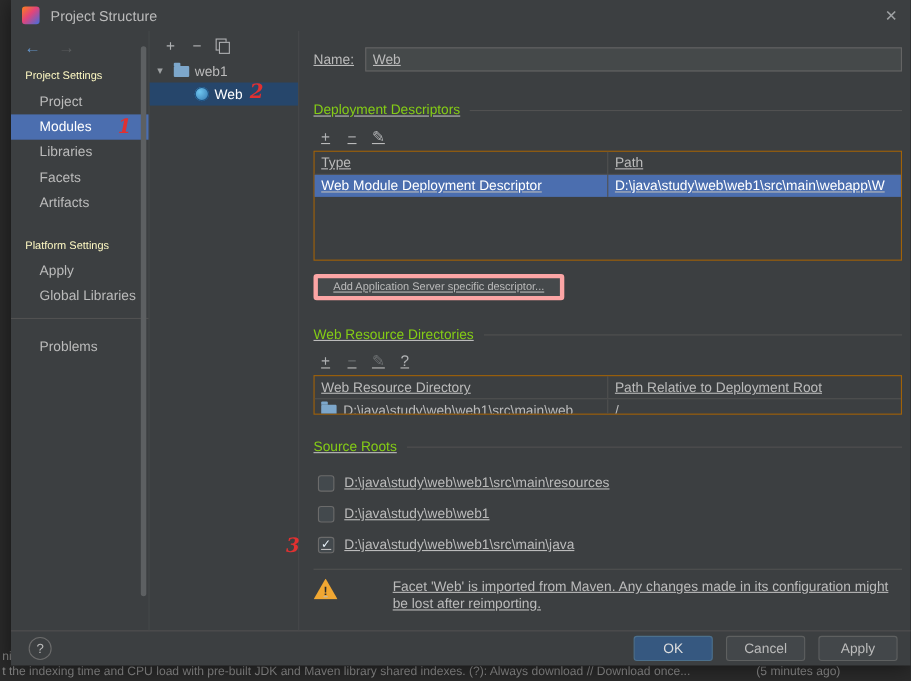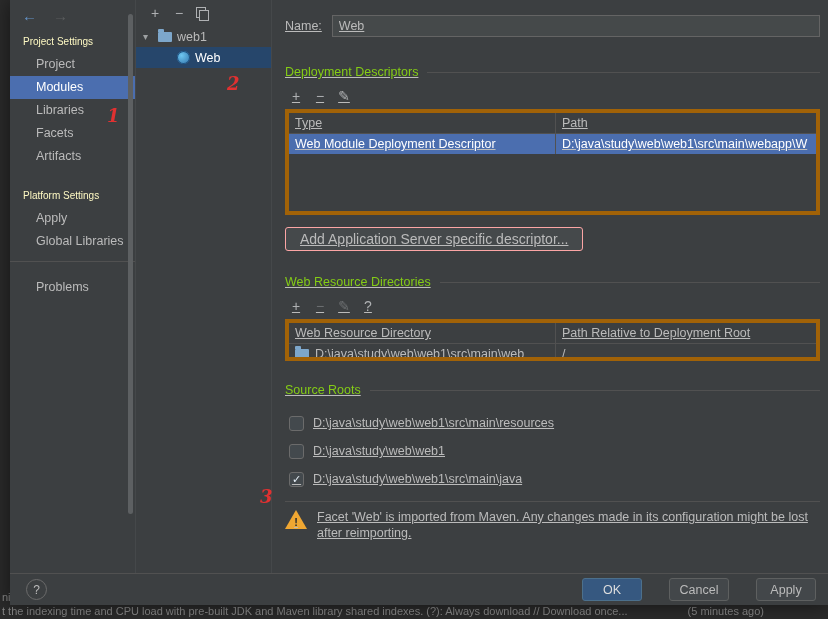"Project Structure" div.titlebar { html: none -> <div> <span></span> <span>Project Structure</span> <span>✕</span> </div> }
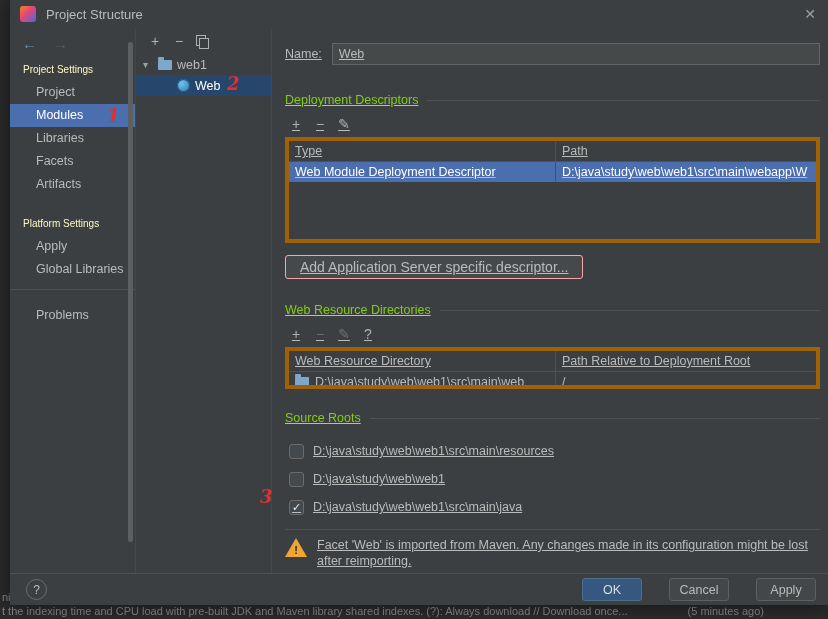"Type" .tbl { border: 4px solid #a16207 -> 1px solid #a16207 }
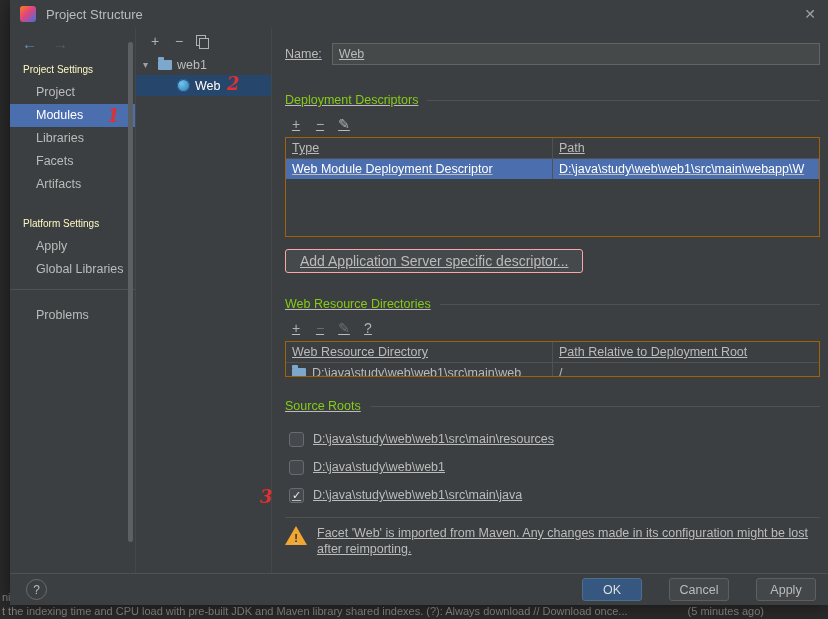"Add Application Server specific" .add-btn { border: 1px solid #fca5a5 -> 4px solid #fca5a5; font-size: 14px -> 10px }
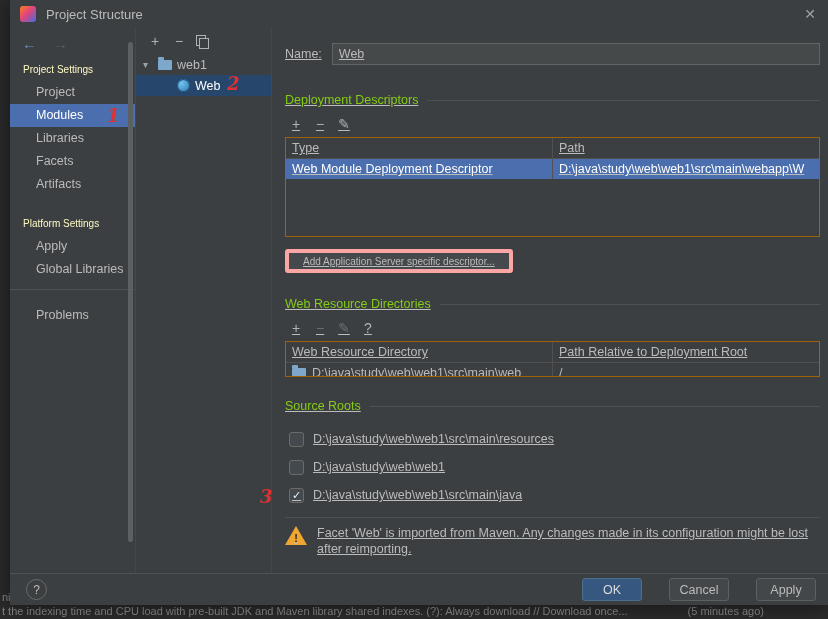"Facet 'Web' is imported from" .warn-text { margin-left: none -> 40px }
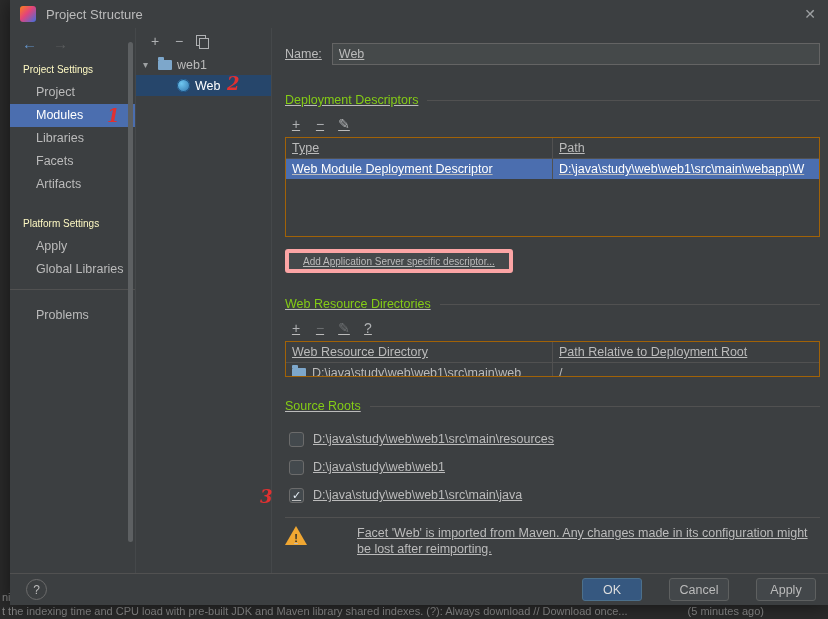"OK" .btn { margin-left: 15px -> none; width: 60px -> 72px }
